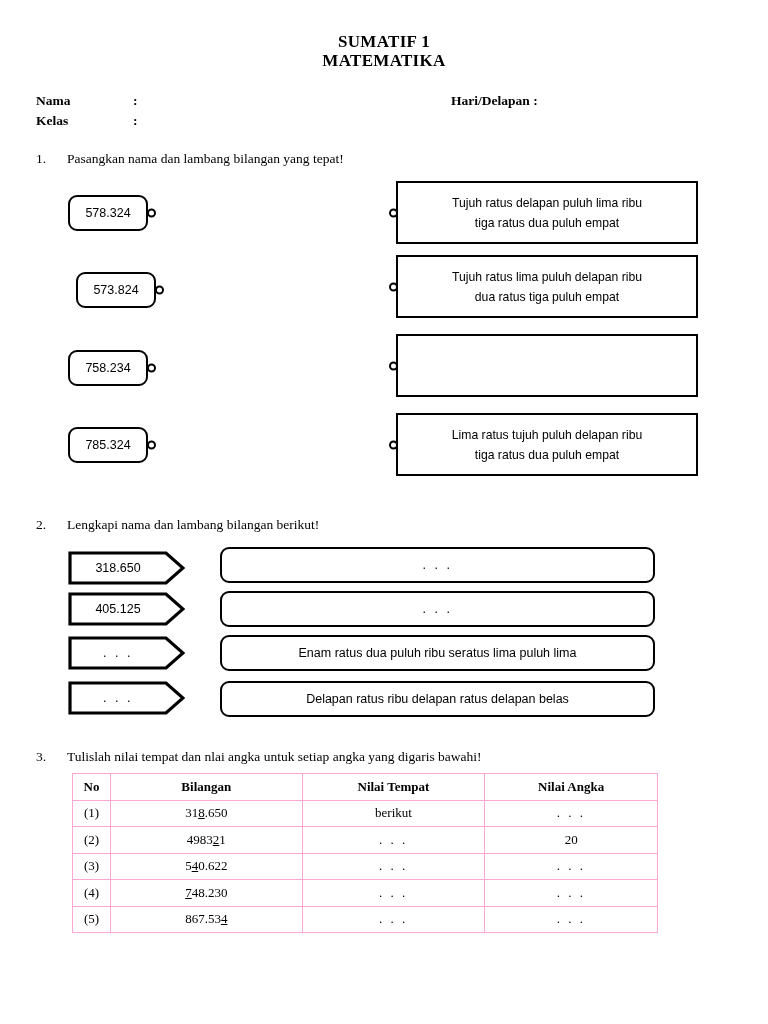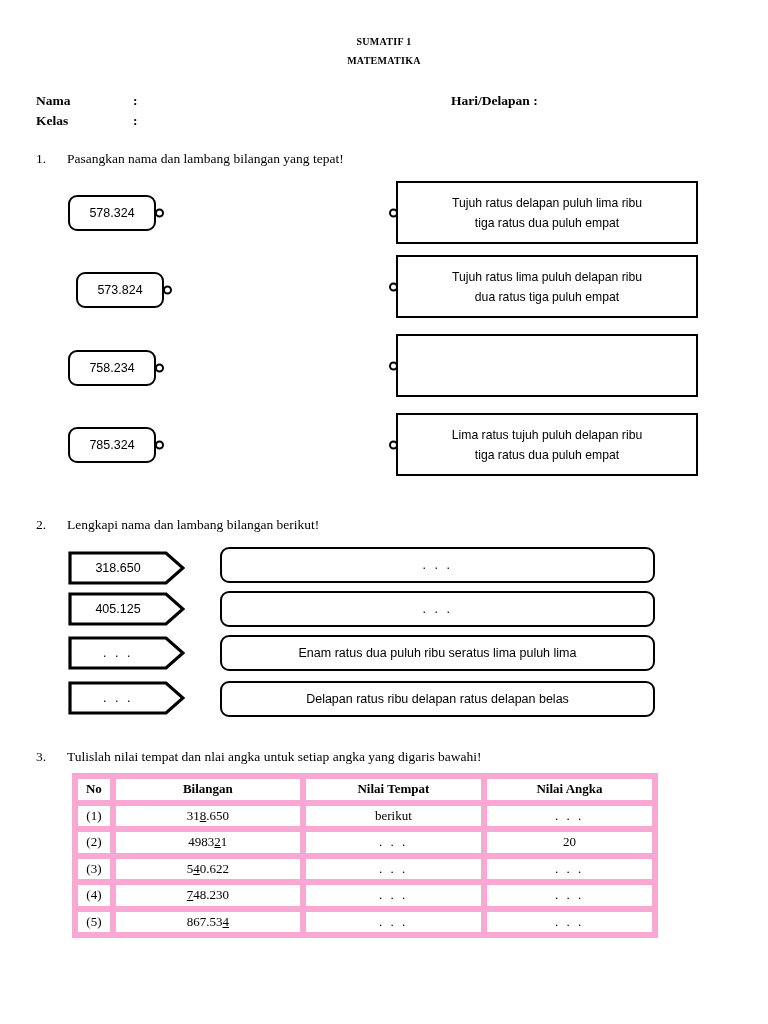"SUMATIF 1" .title-line { font-size: 10px -> 17px }
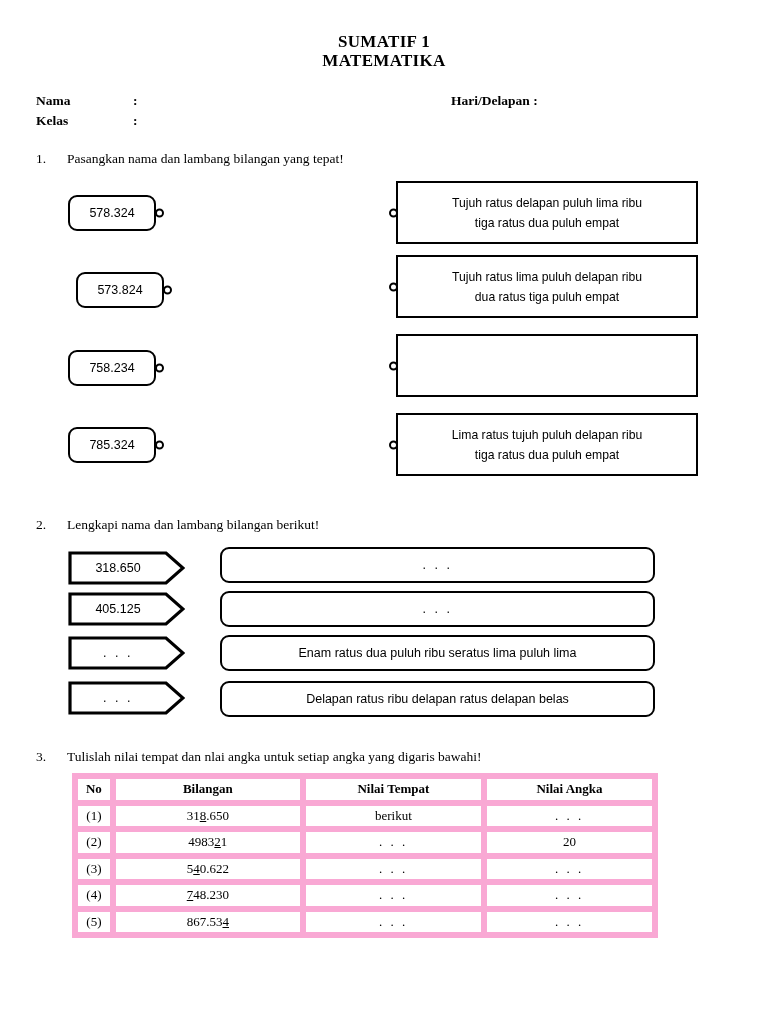"578.324" .cap { width: 88px -> 80px }
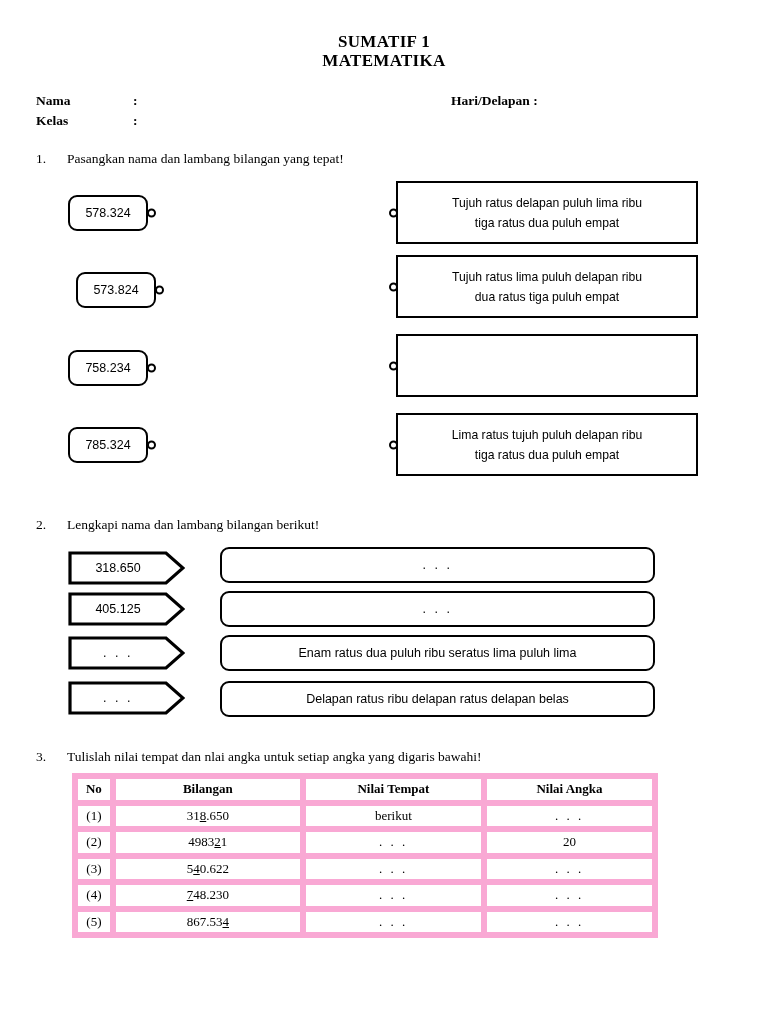"No" .tbl th, .tbl td { border: 6px solid #f9a8d4 -> 1px solid #f9a8d4 }
